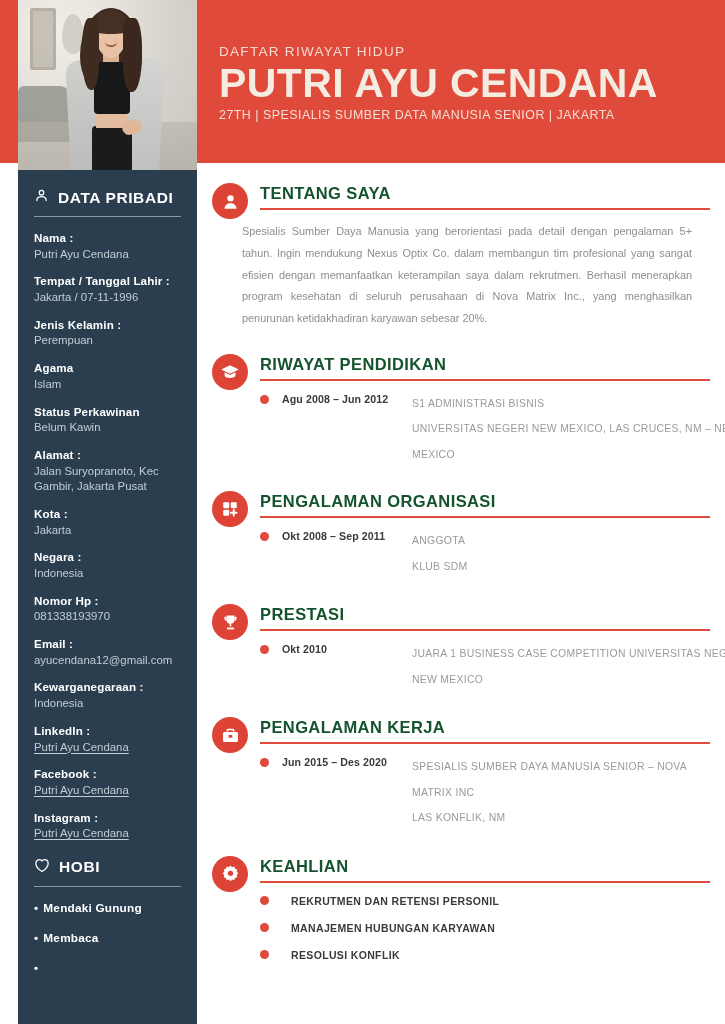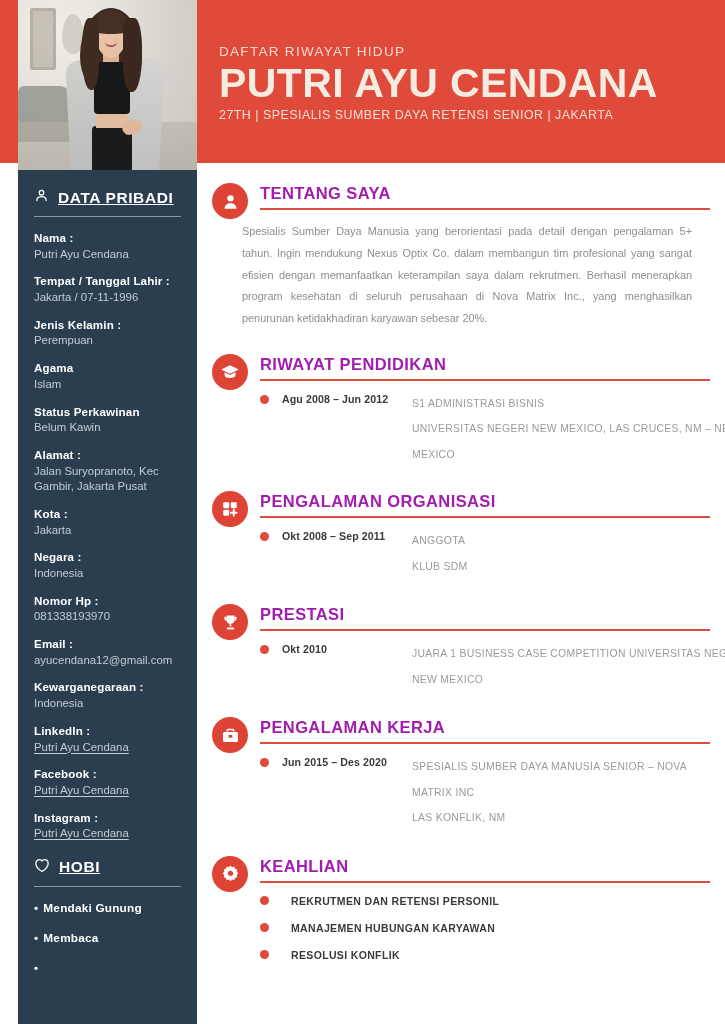"27TH | SPESIALIS SUMBER DAYA" div.subtitle { text: DAYA RETENSI -> DATA MANUSIA }
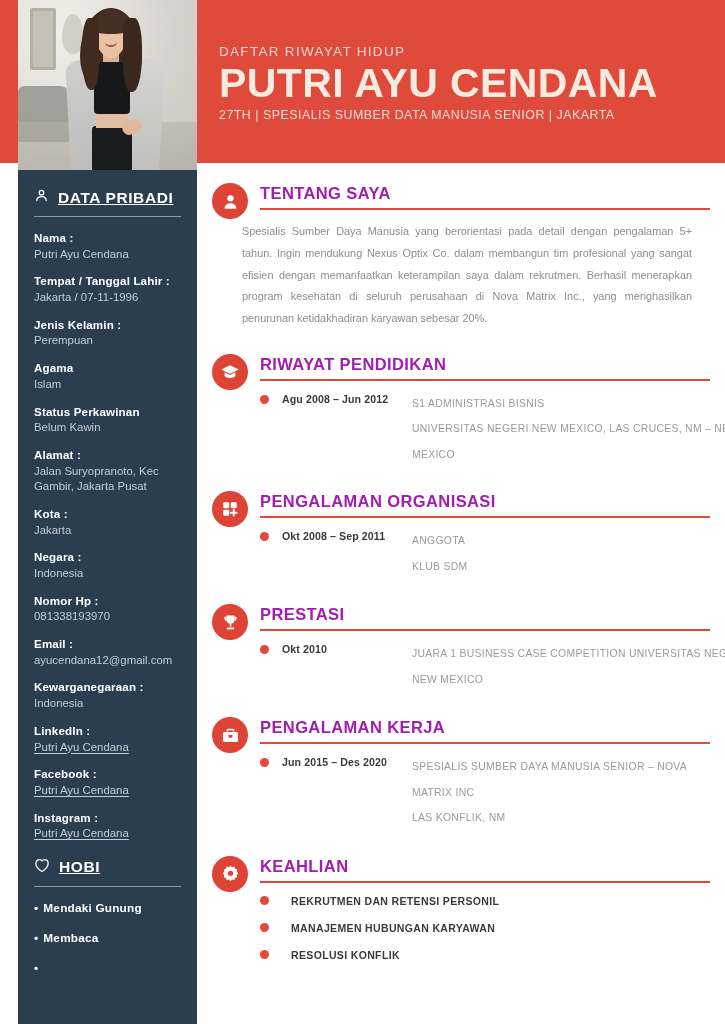"DATA PRIBADI" .side-head .sh-title { text-decoration: underline -> none }
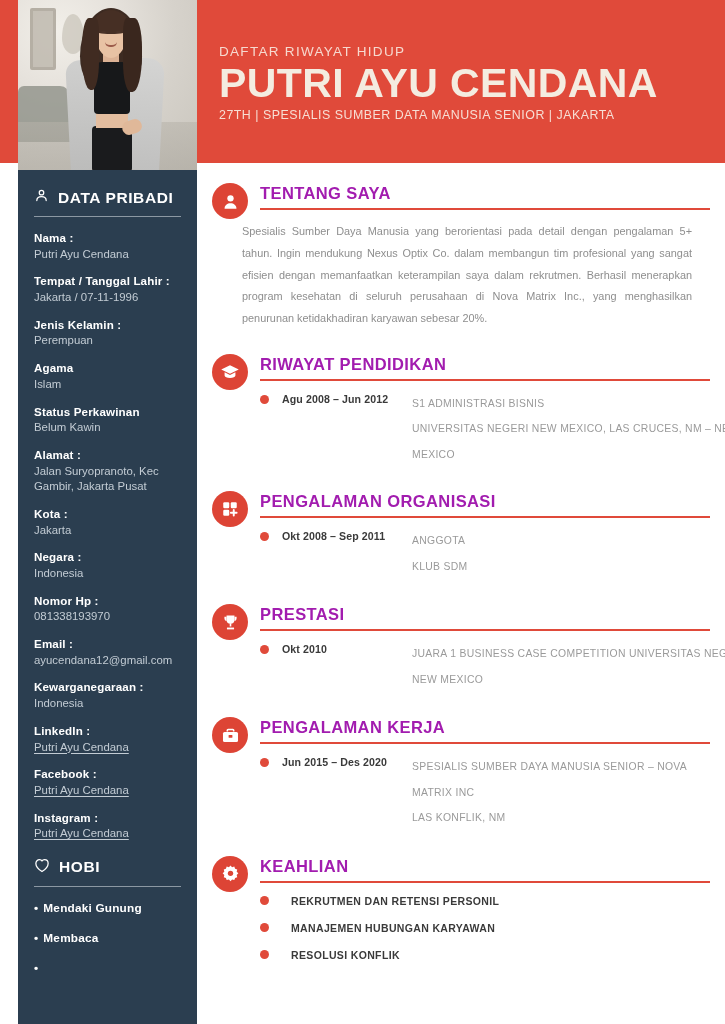"TENTANG SAYA" .sec-title { color: #a21caf -> #14532d }
